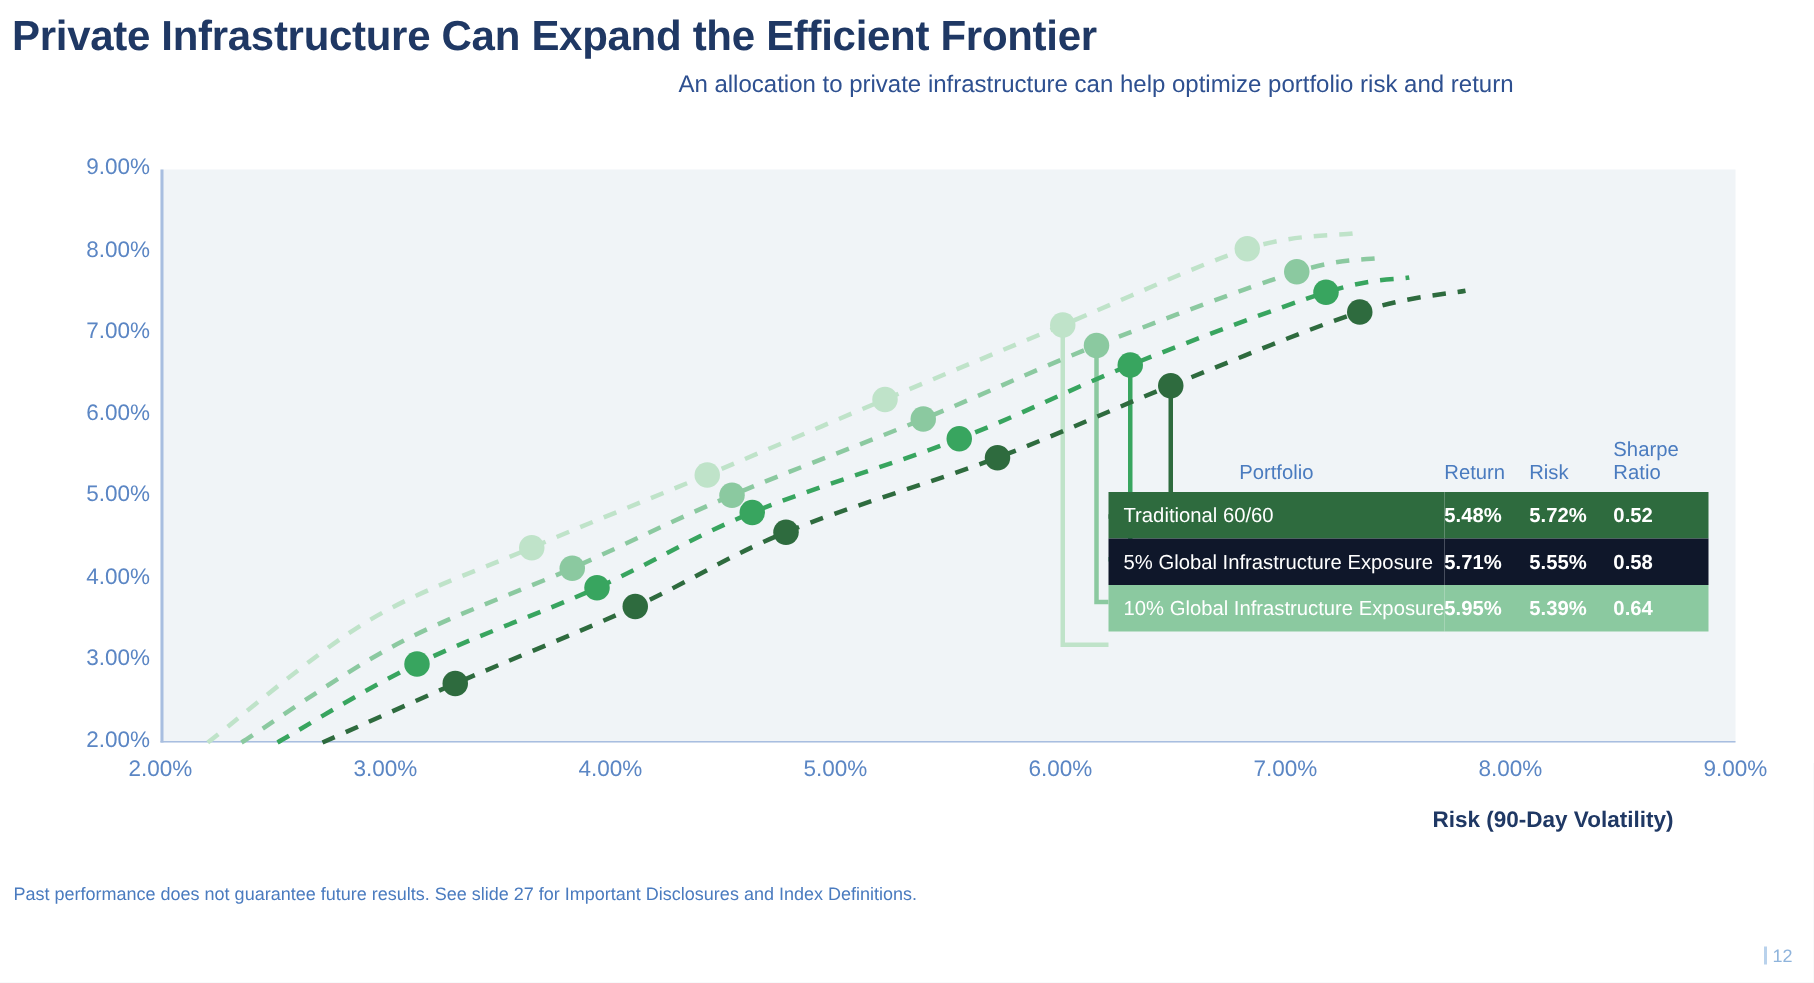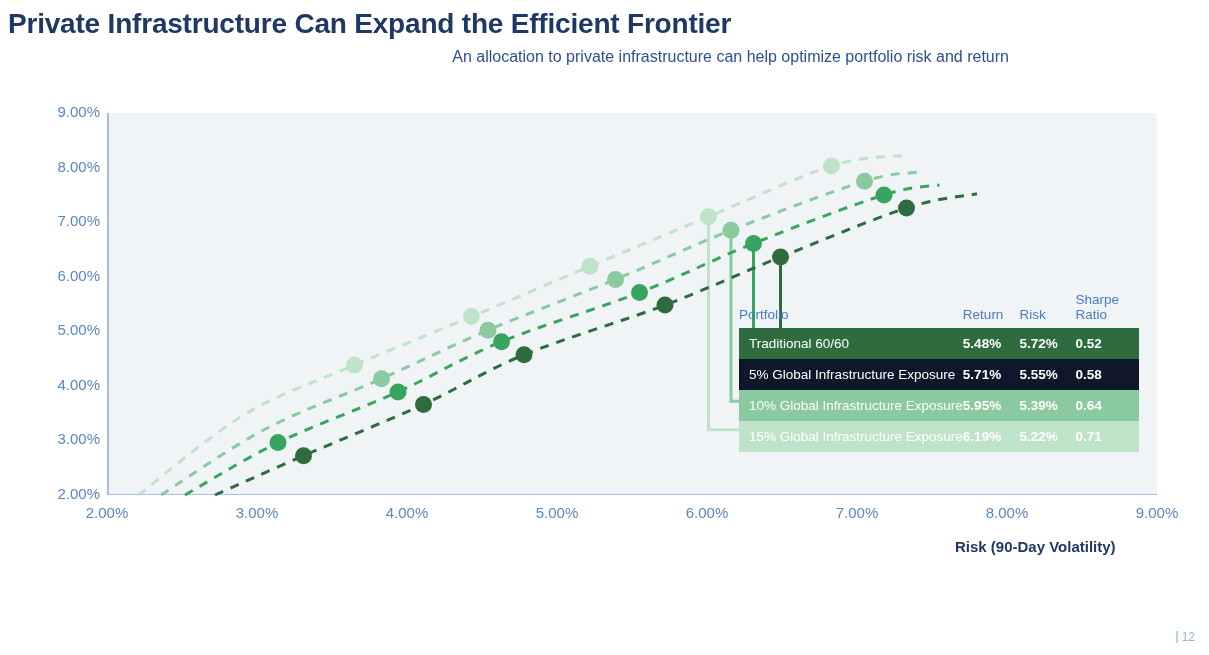"Portfolio" #tbl th { text-align: left -> center }
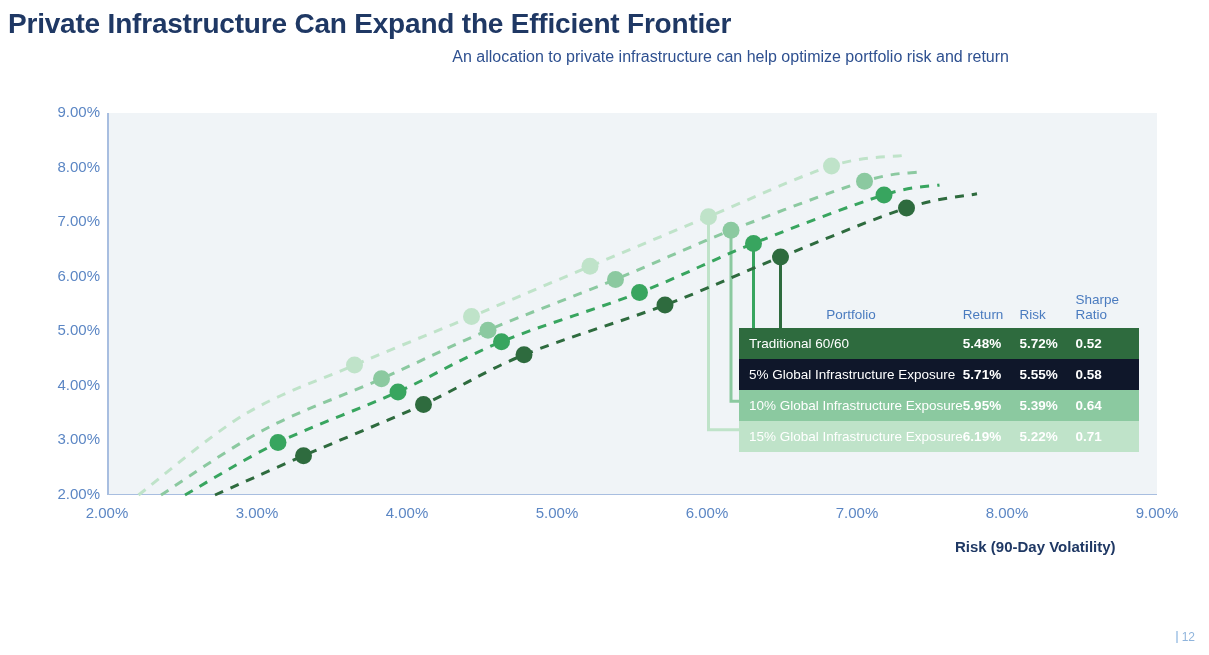"15% Global Infrastructure Exposure" tr.r3 { html: <tr> <td>15% Global Infrastructure Exposure</td> <td>6.19%</td> <td>5.22%</td> <td>0.71</td> </tr> -> none }
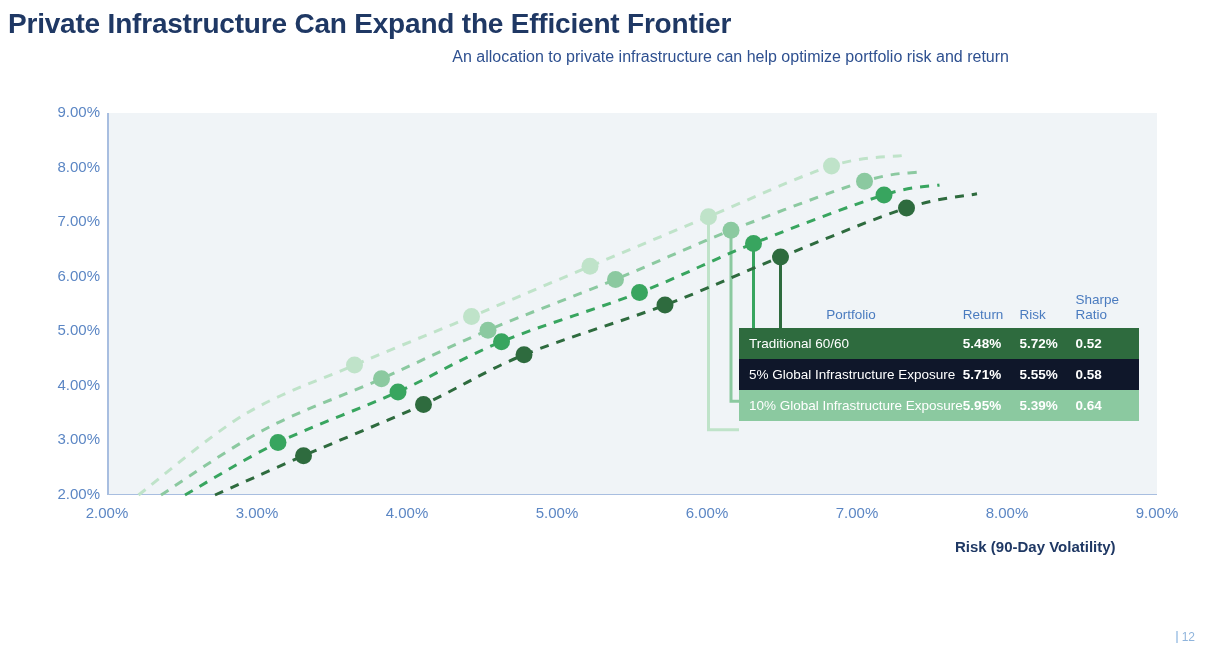"Past performance does not guarantee" div { html: none -> <div>Past performance does not guarantee future results. See slide 27 for Important Disclosures and Index Definitions.</div> }
